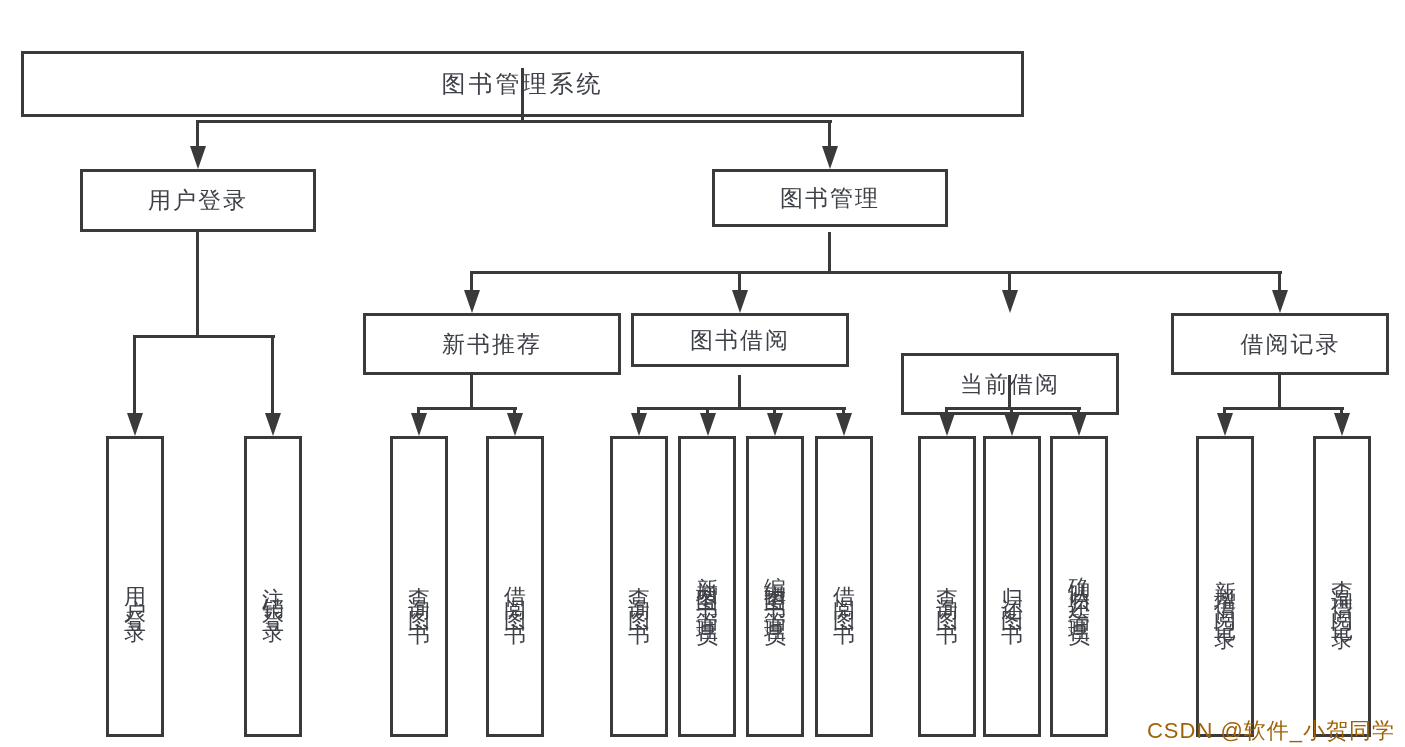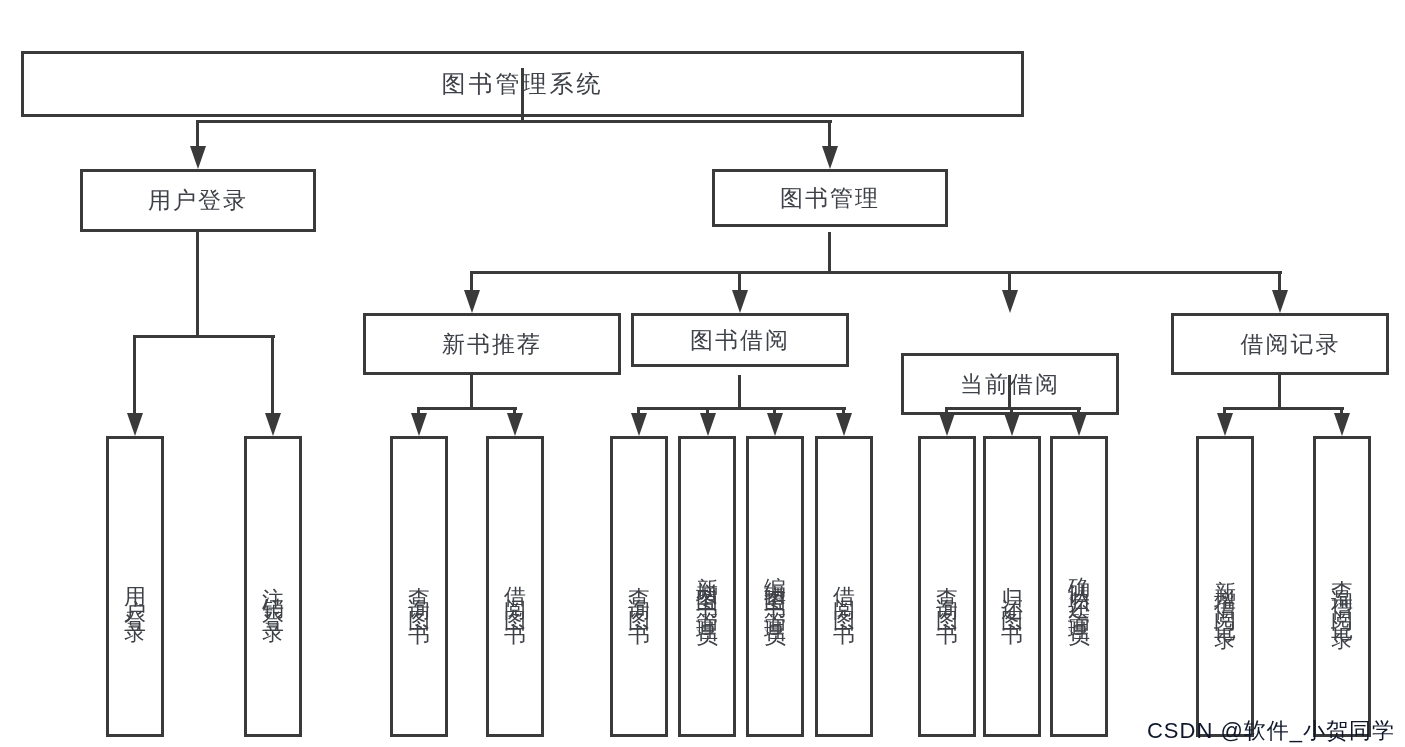"CSDN @软件_小贺同学" .watermark { color: #0f172a -> #a16207 }
